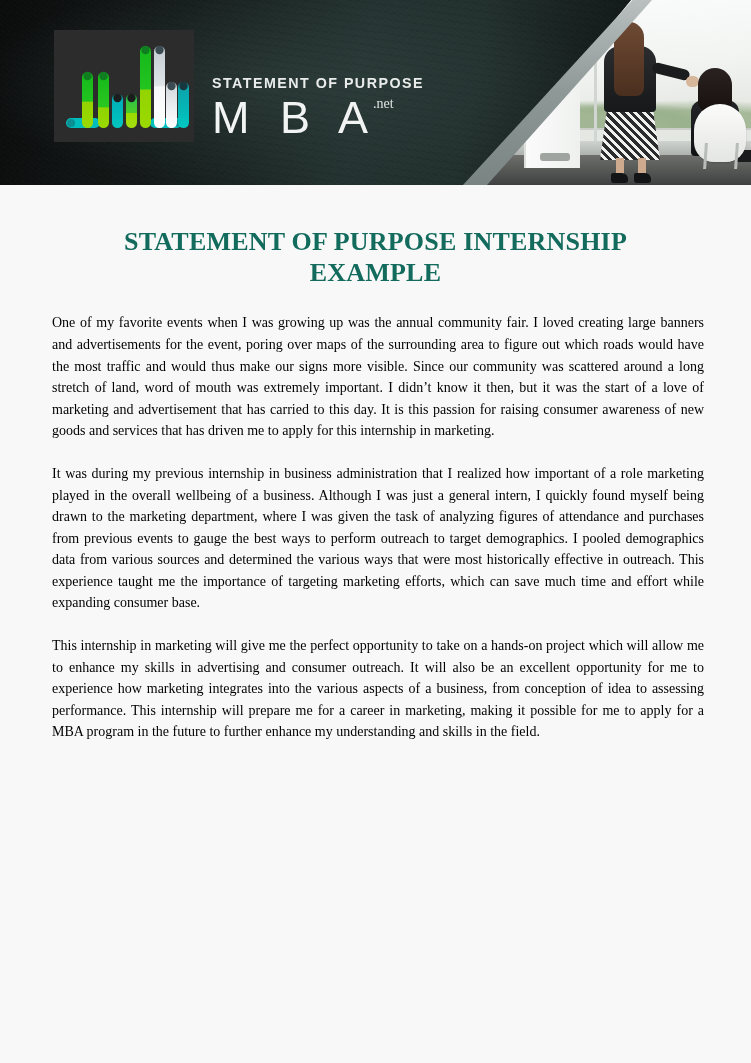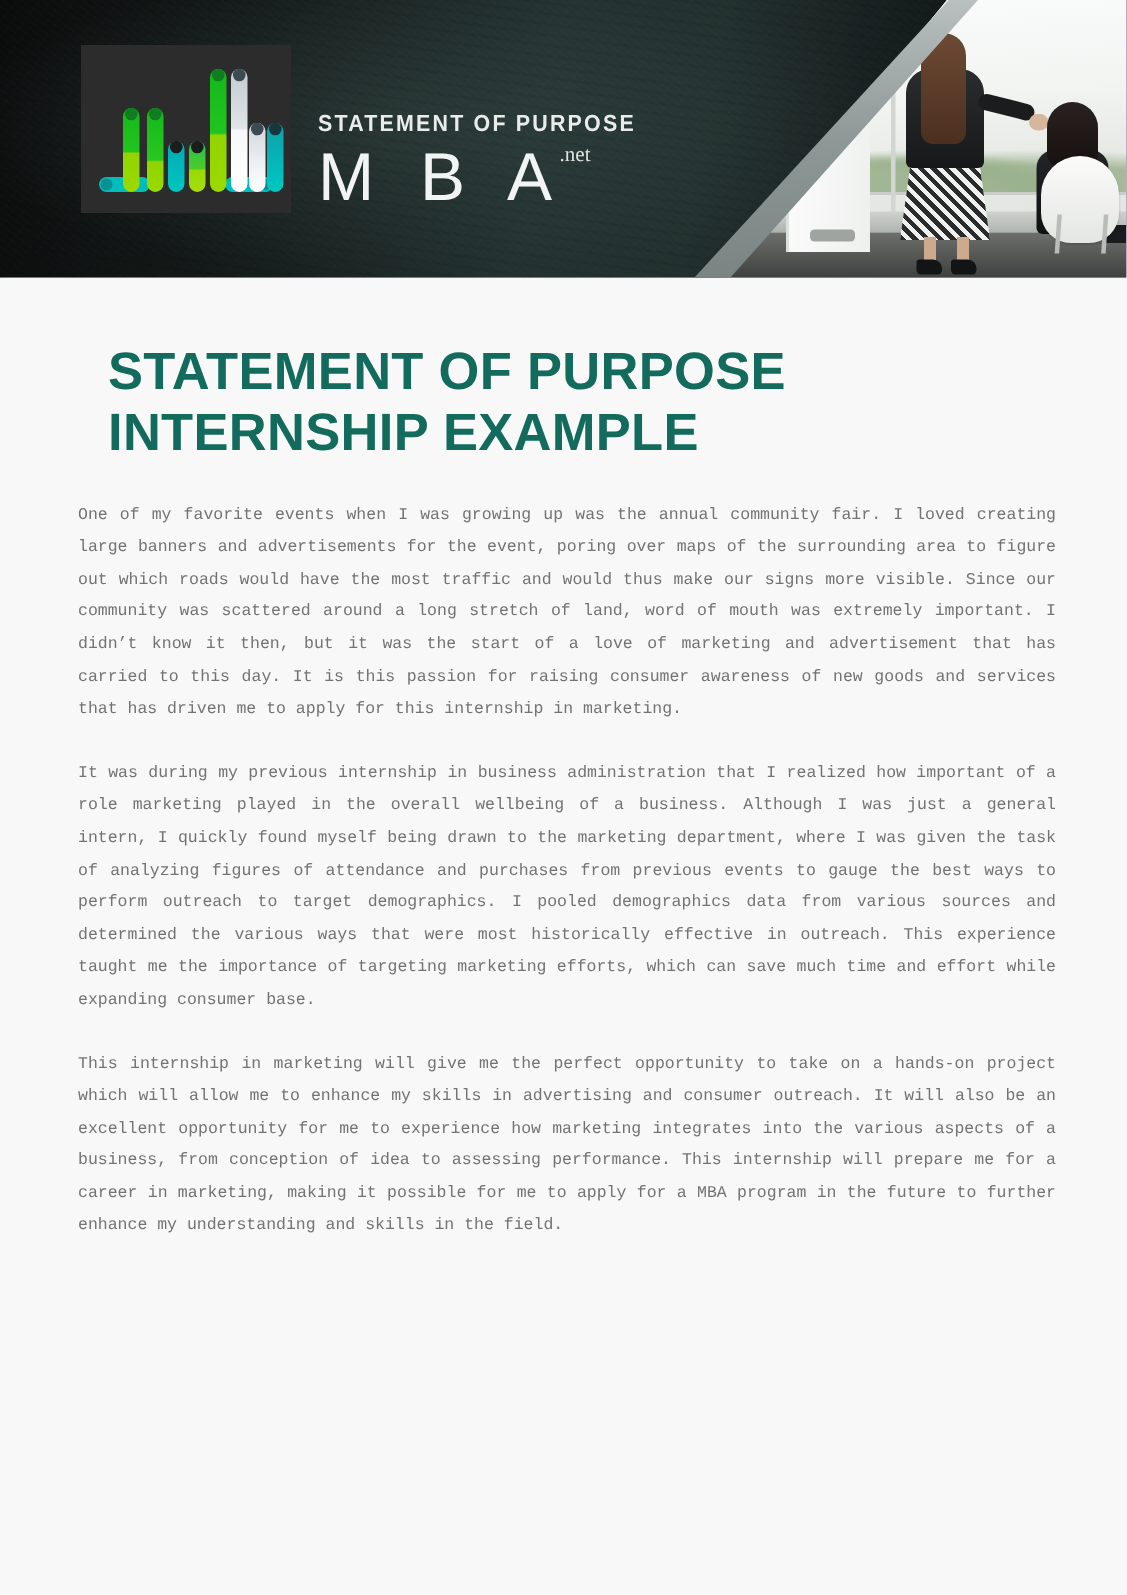"STATEMENT OF PURPOSE" .banner { background: #4c1d95 -> #c2410c }
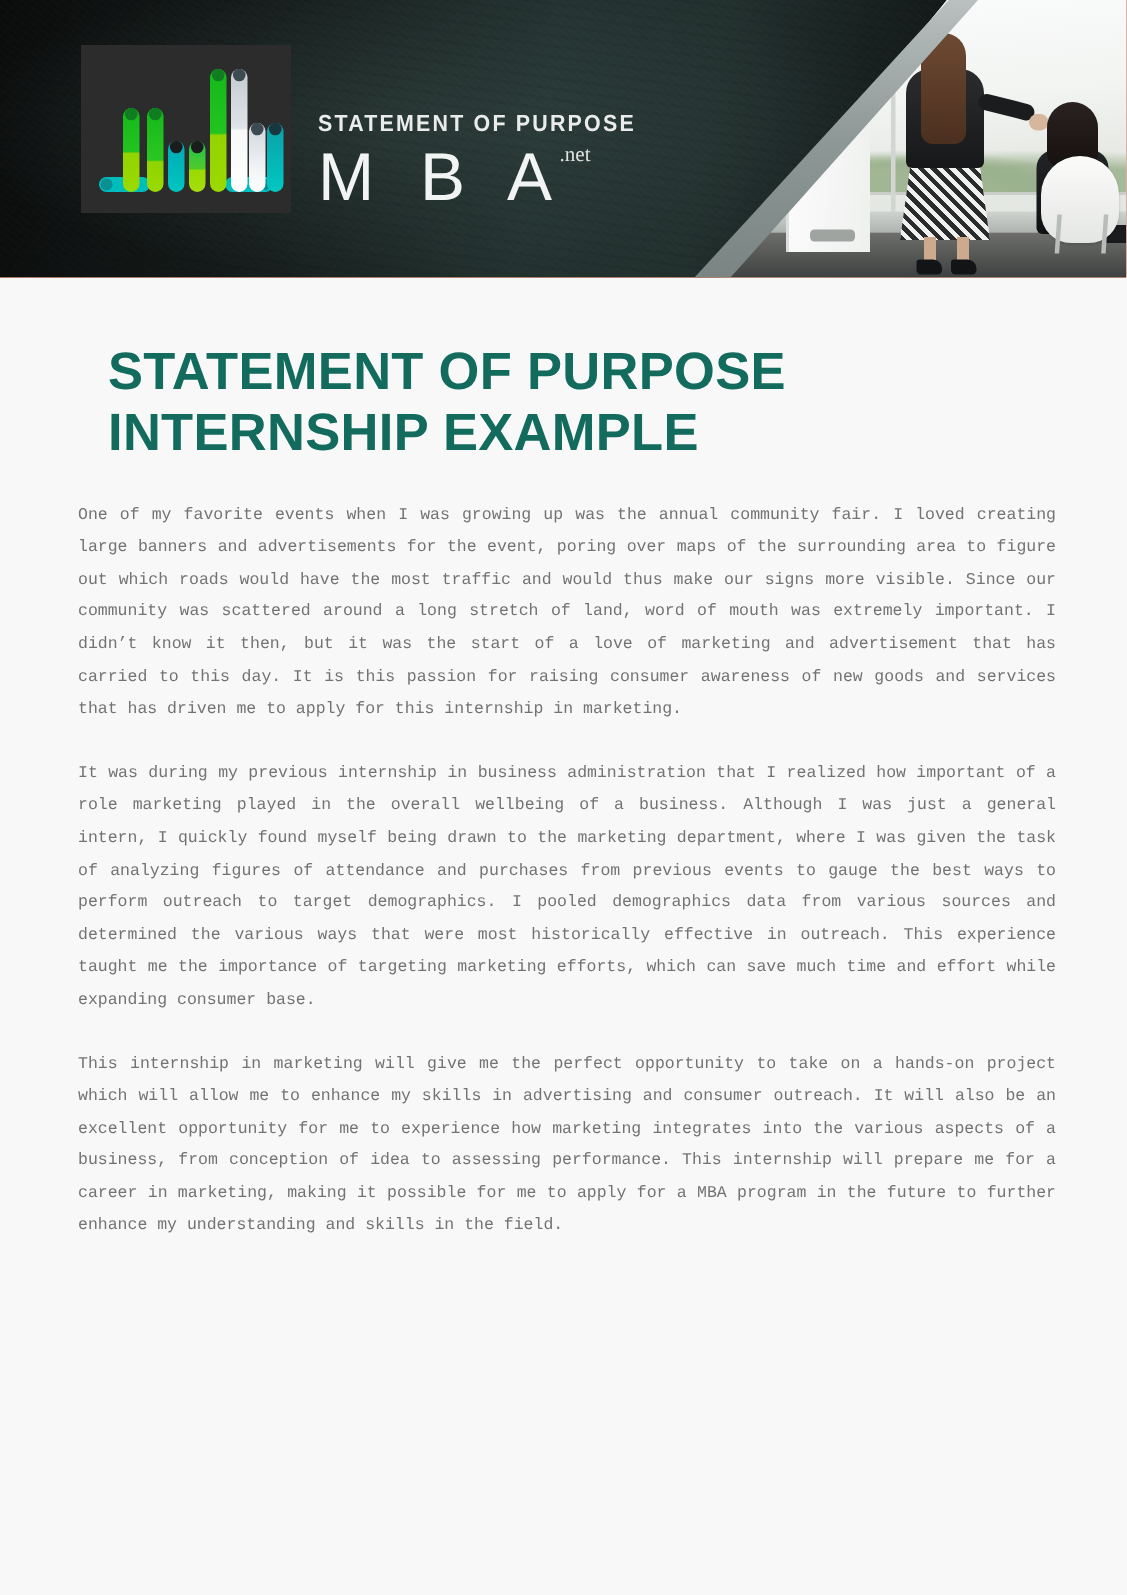"STATEMENT OF PURPOSE INTERNSHIP EXAMPLE" .doc-title { font-family: Liberation Sans, sans-serif -> Liberation Serif, serif; font-size: 35px -> 26px; text-align: none -> center }
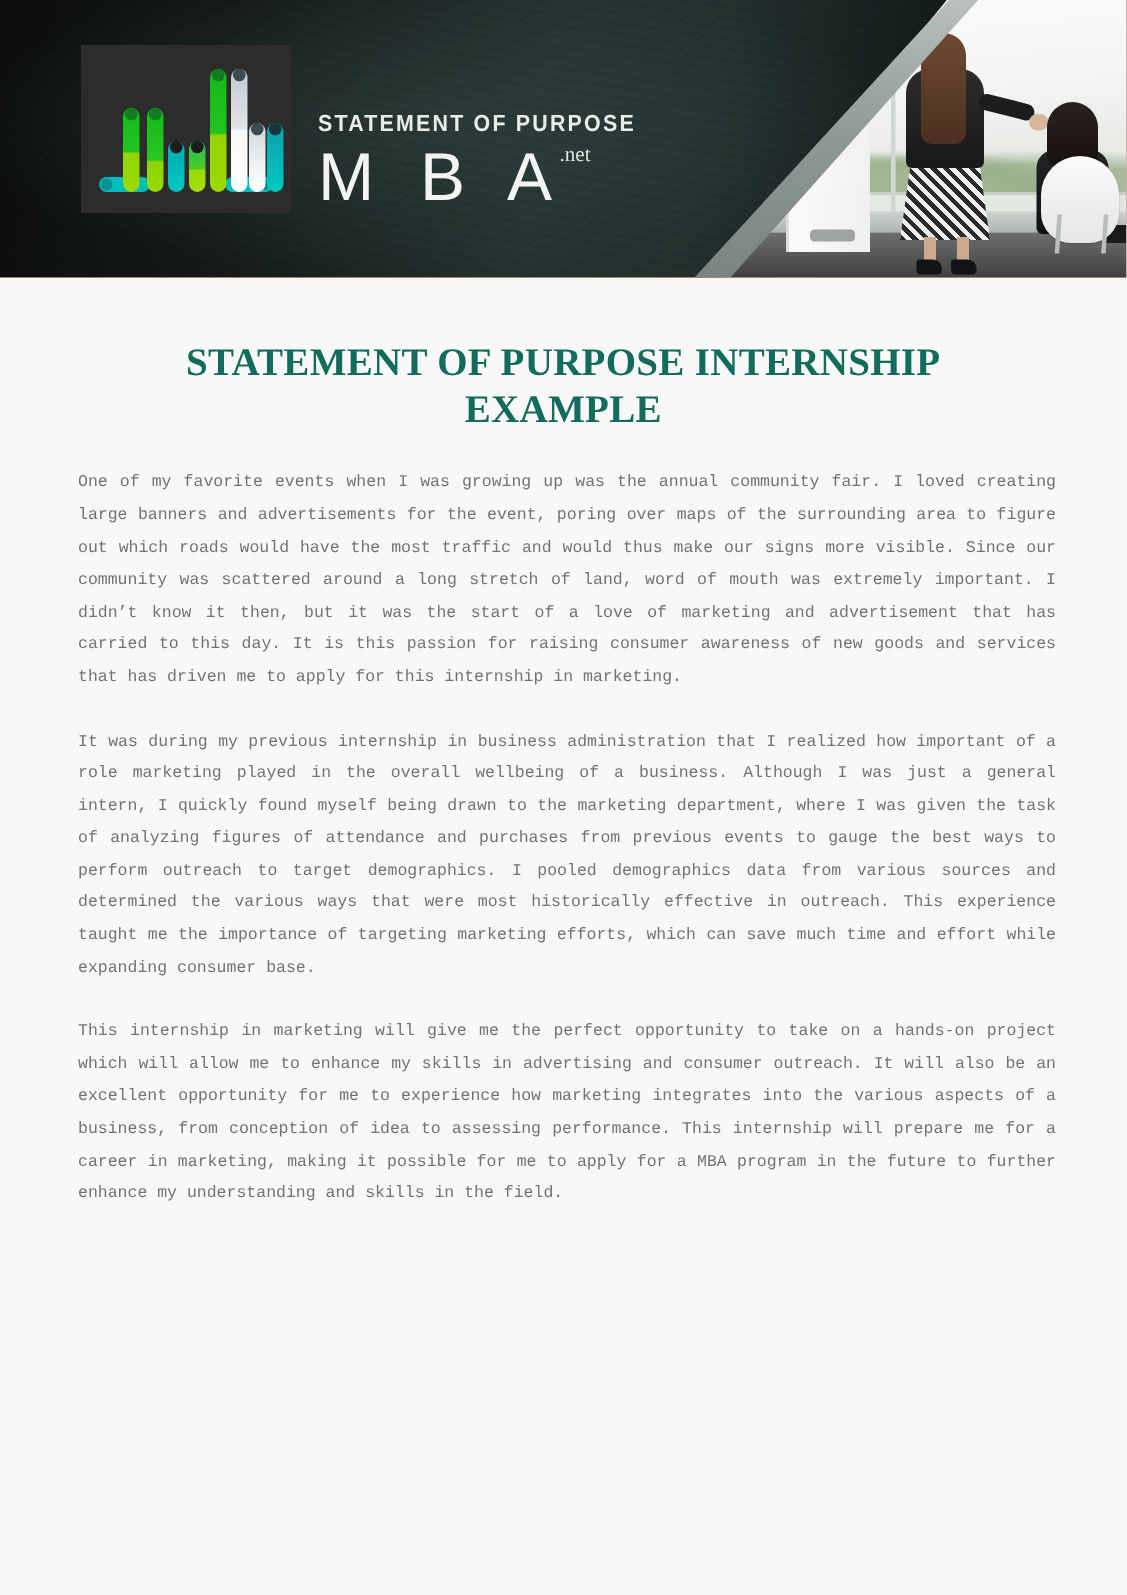"One of my favorite events" .doc-p { color: #737373 -> #000000; font-family: Liberation Mono, monospace -> Liberation Serif, serif; font-size: 11px -> 14px }
